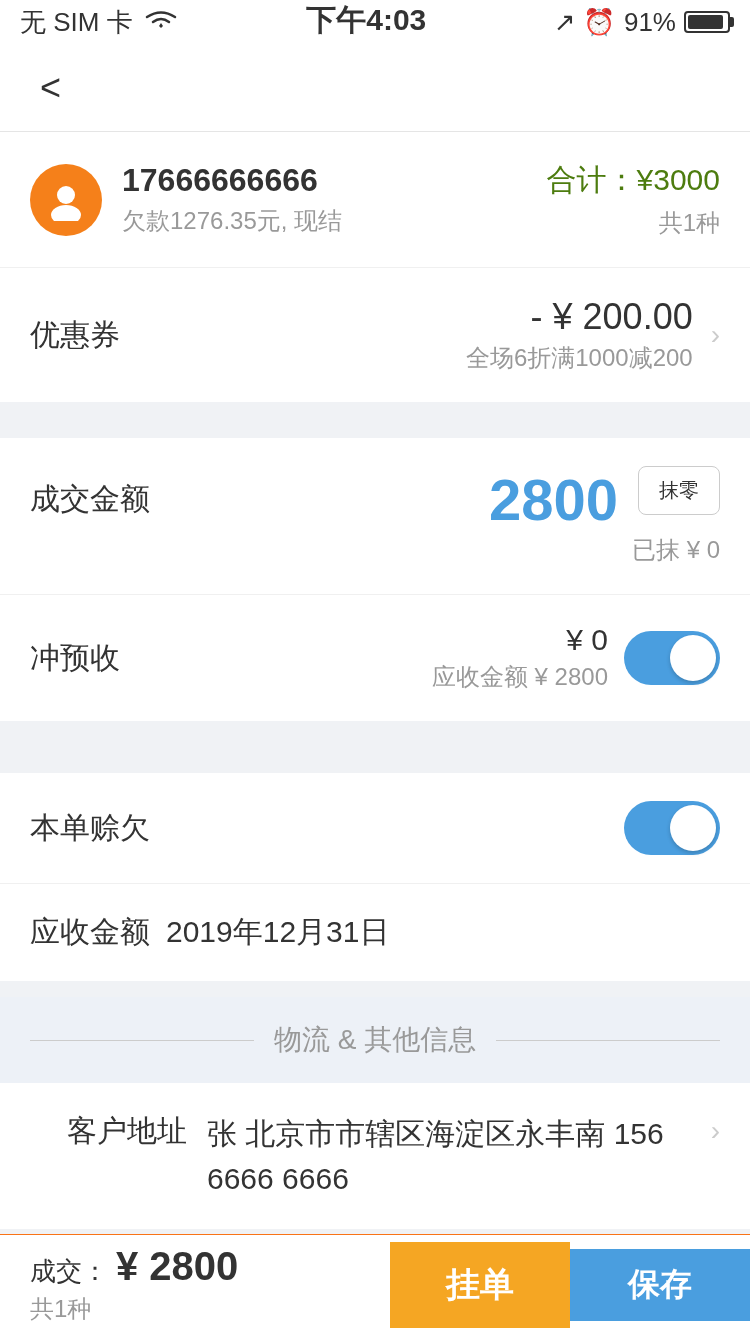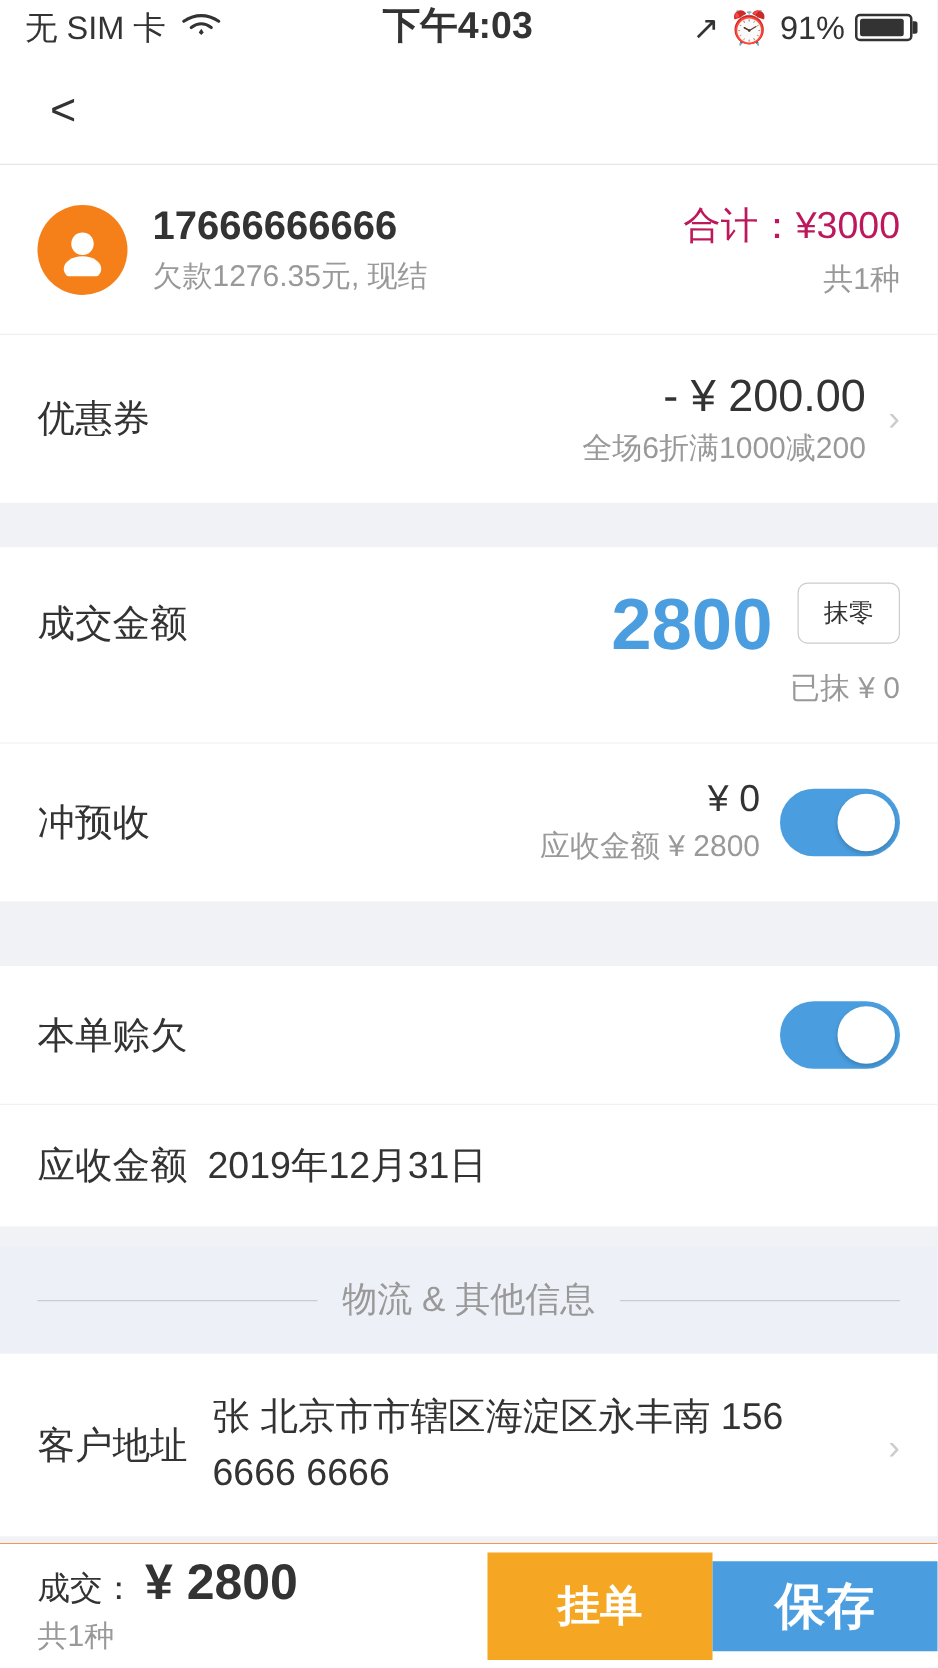"合计：¥3000" .amount-total { color: #be185d -> #4d7c0f }
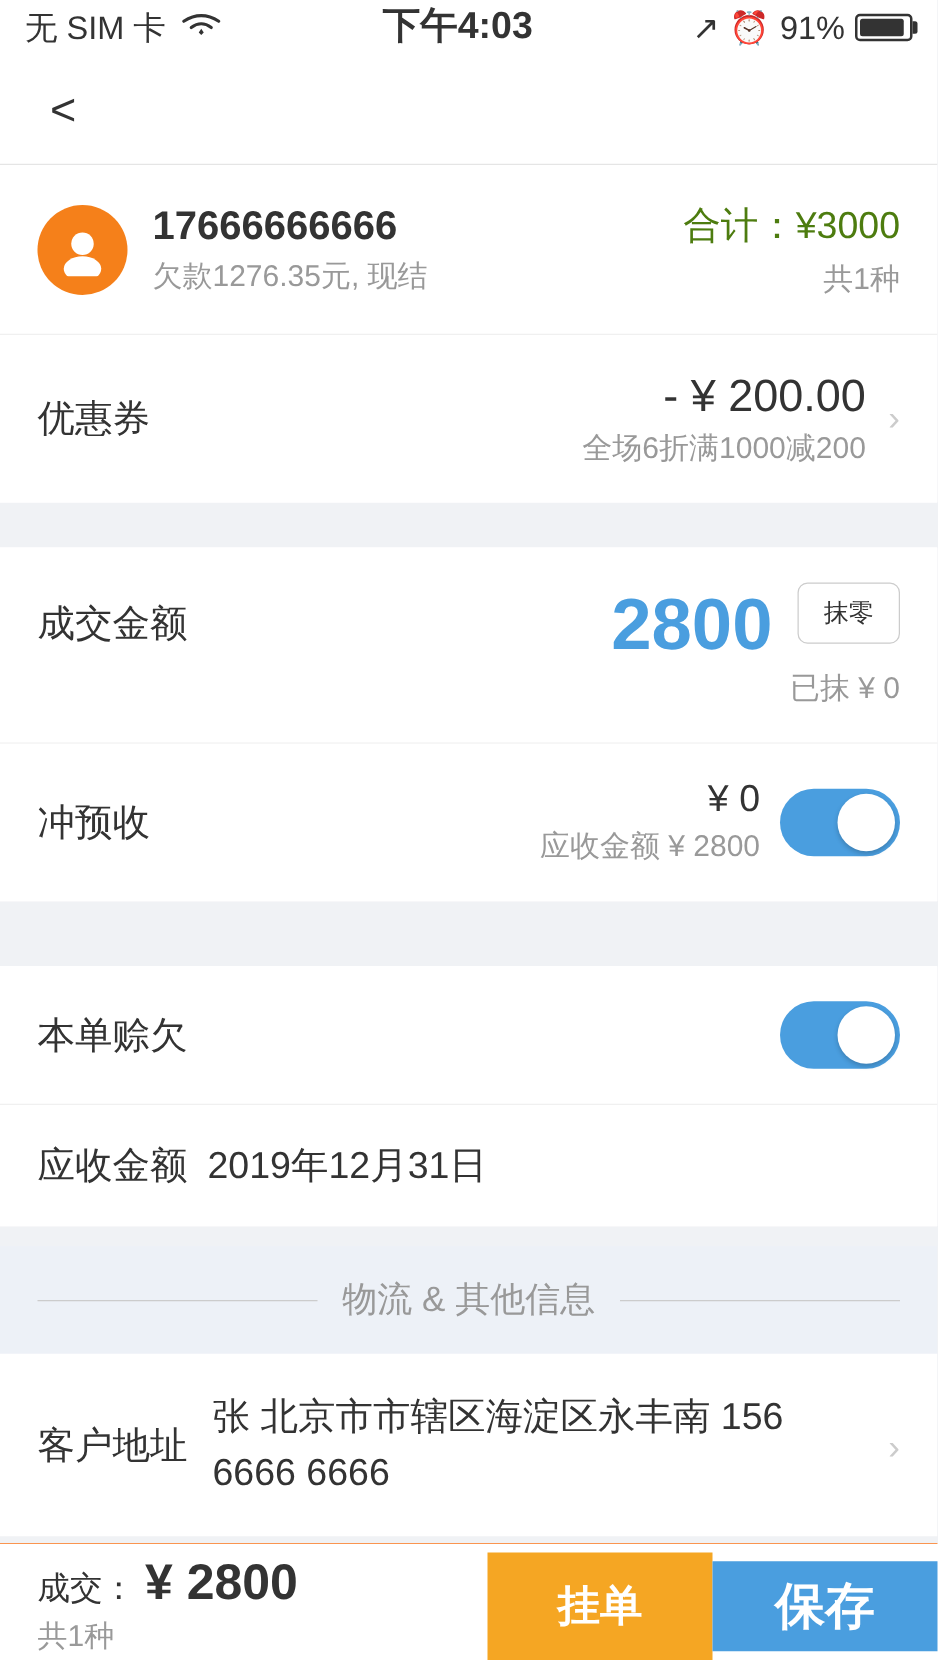"客户地址" .address-section { align-items: center -> flex-start; margin-left: none -> 37px }
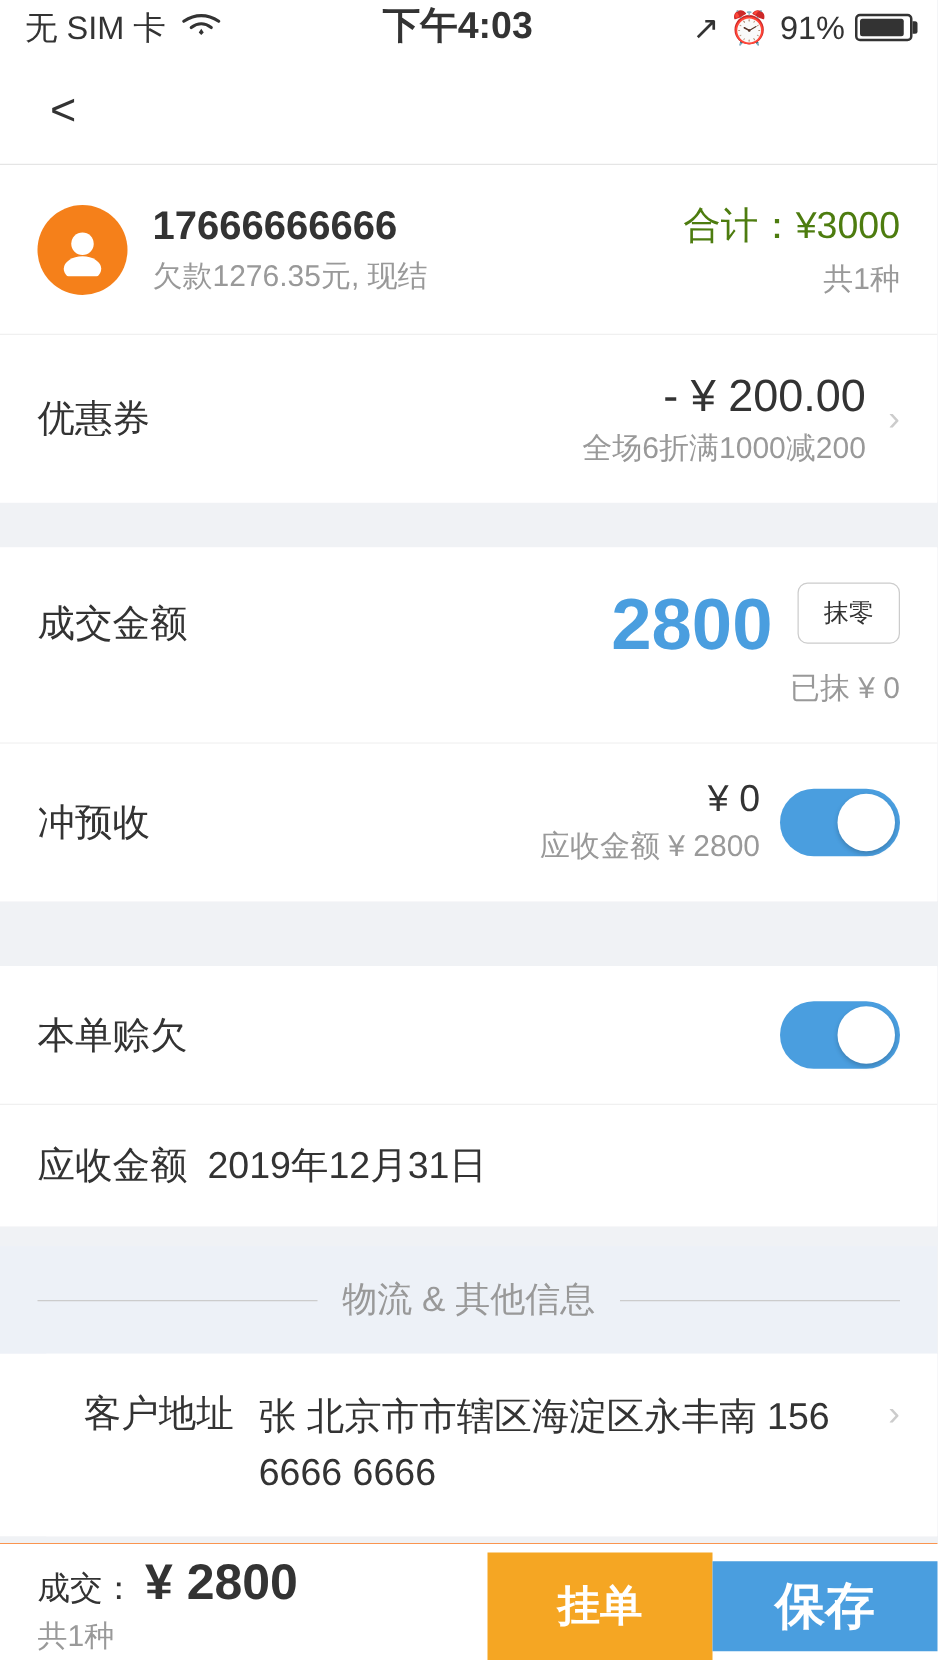"保存" .btn-save { font-size: 40px -> 32px }
